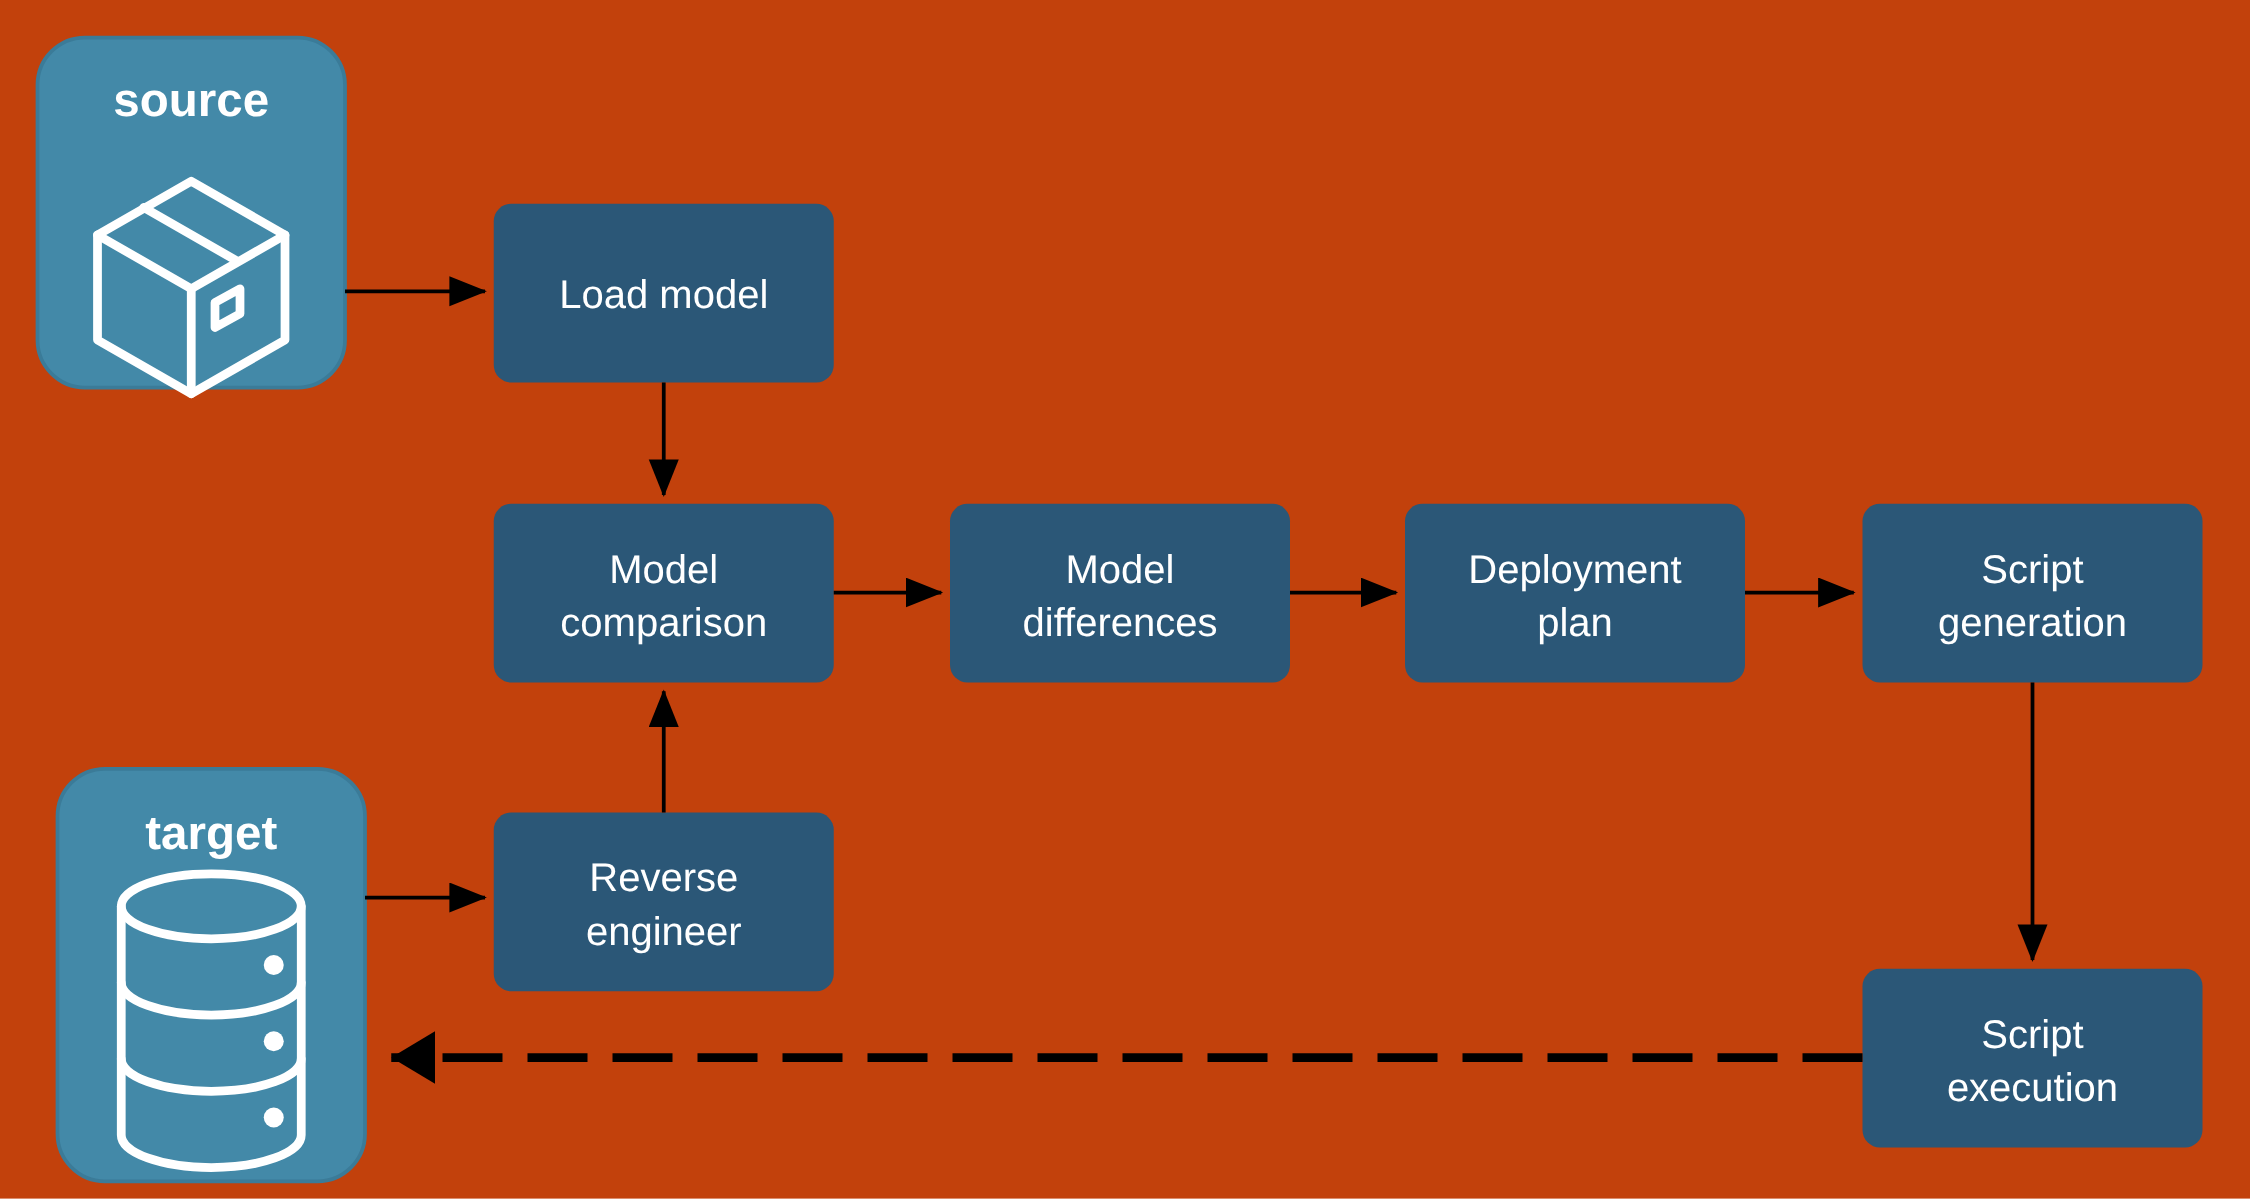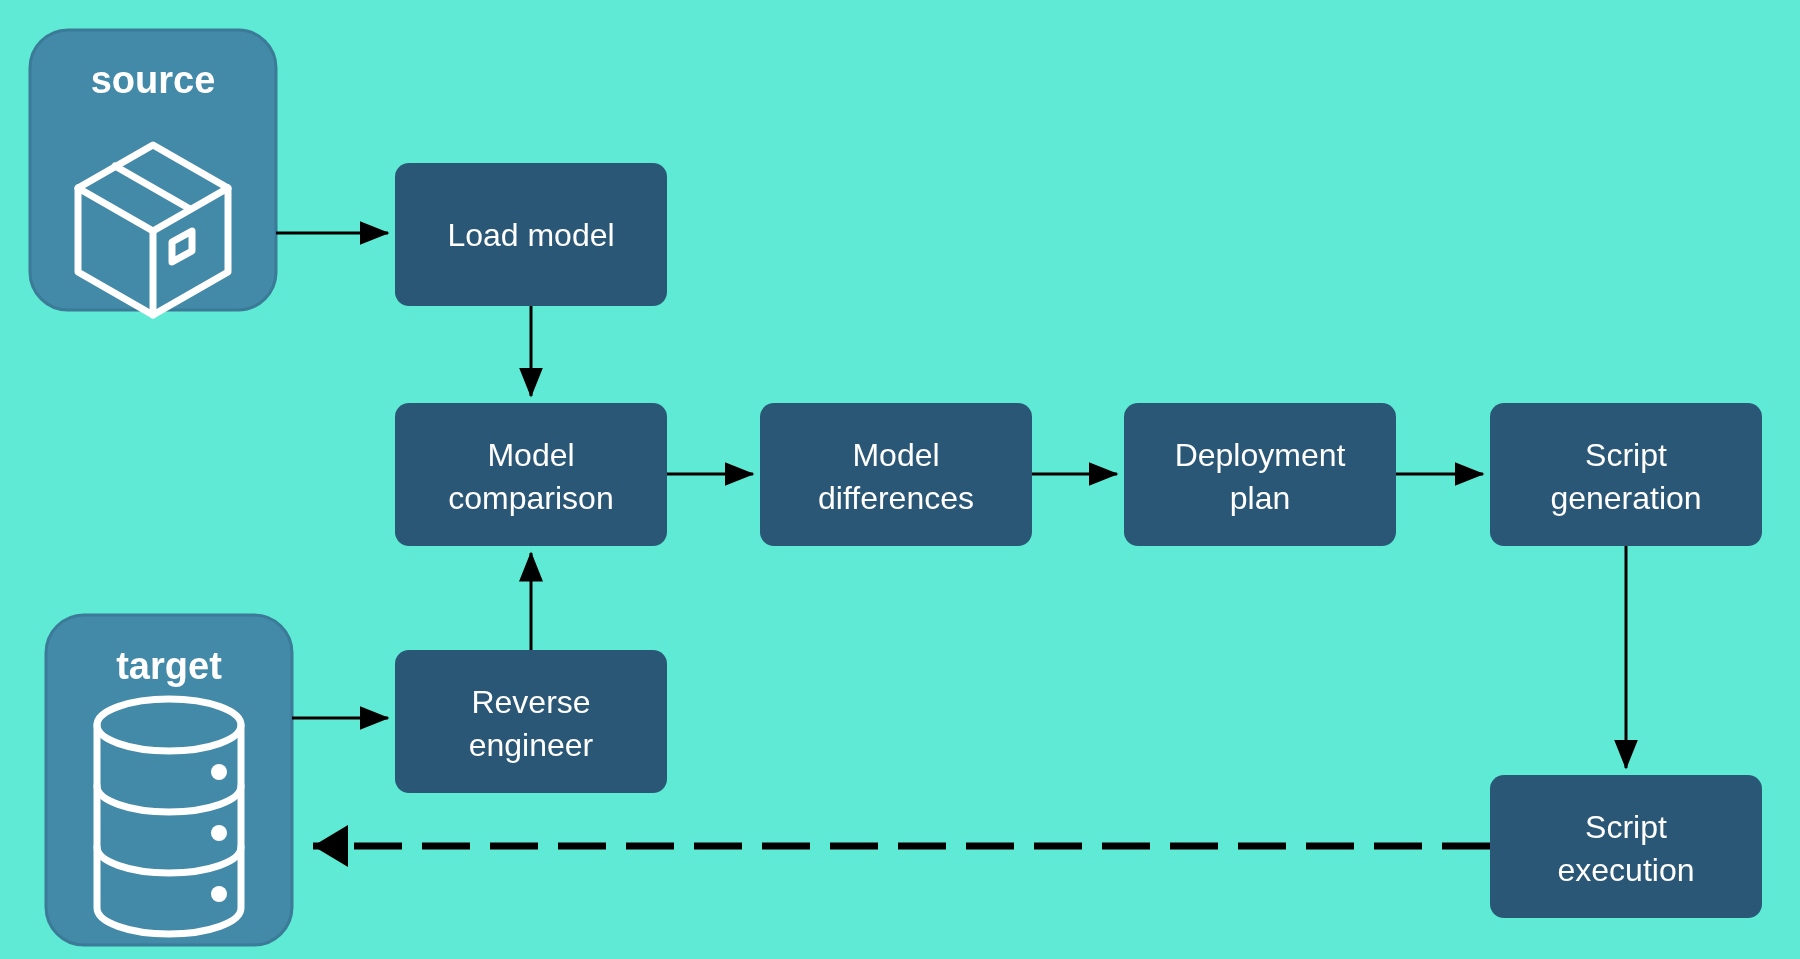"source" #diagram-root { background: #5eead4 -> #c2410c }
